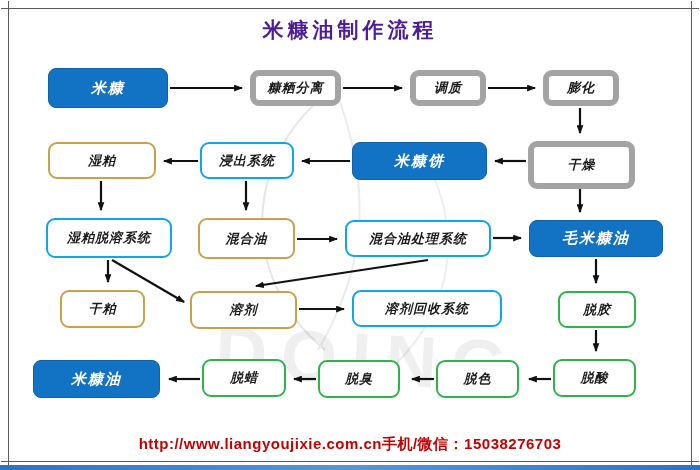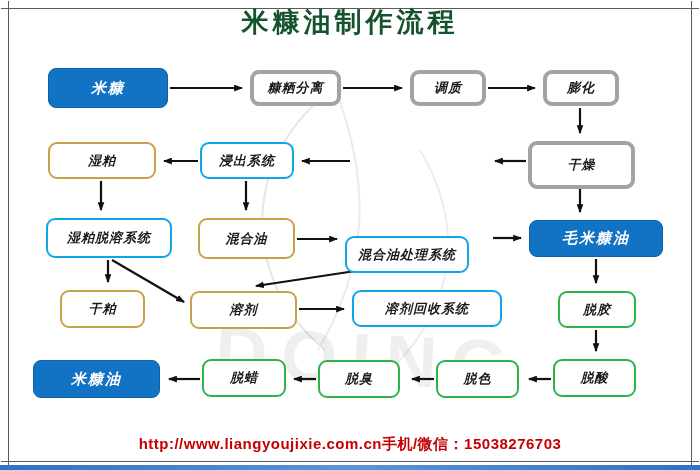"米糠油制作流程" .title { color: #14532d -> #4c1d95; font-size: 27px -> 21px; top: 4px -> 16px }
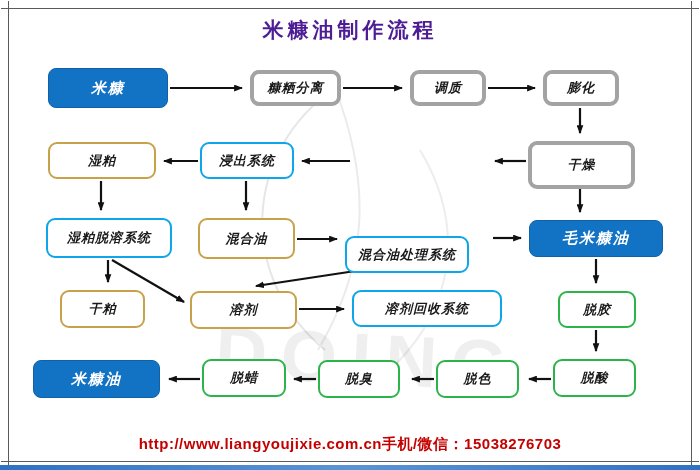"糠粞分离" .node.graygreen { border: 4px solid #a3a3a3 -> 6px solid #a3a3a3 }
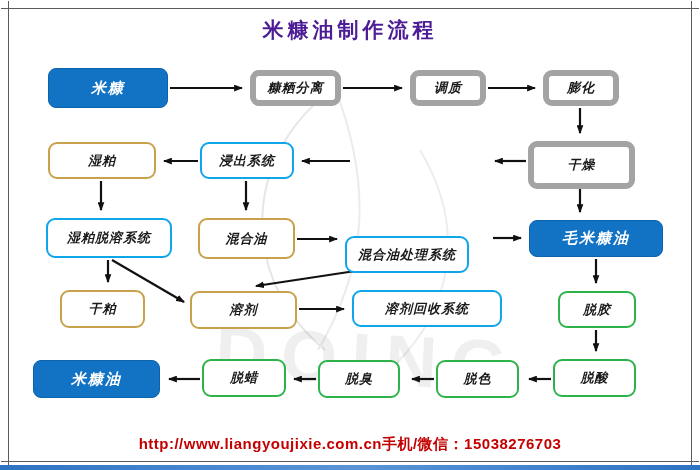"米糠饼" div.node { html: none -> <div>米糠饼</div> }
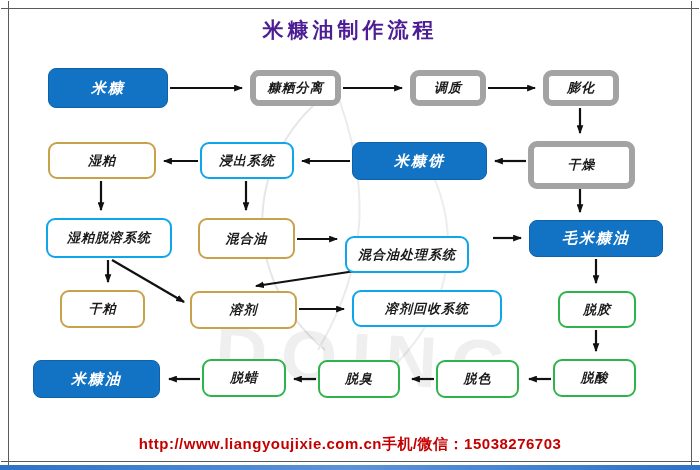"混合油处理系统" div.node { top: 236px -> 220px; width: 124px -> 146px }
